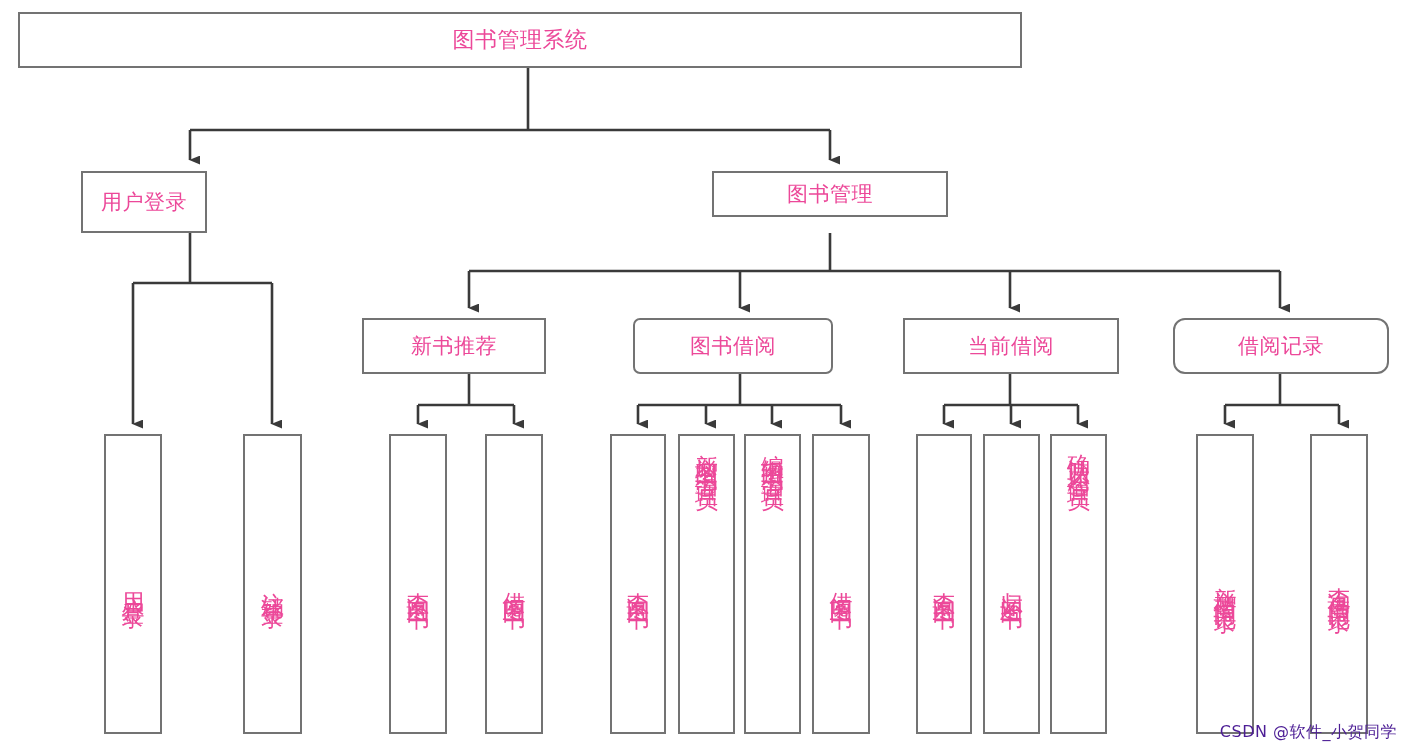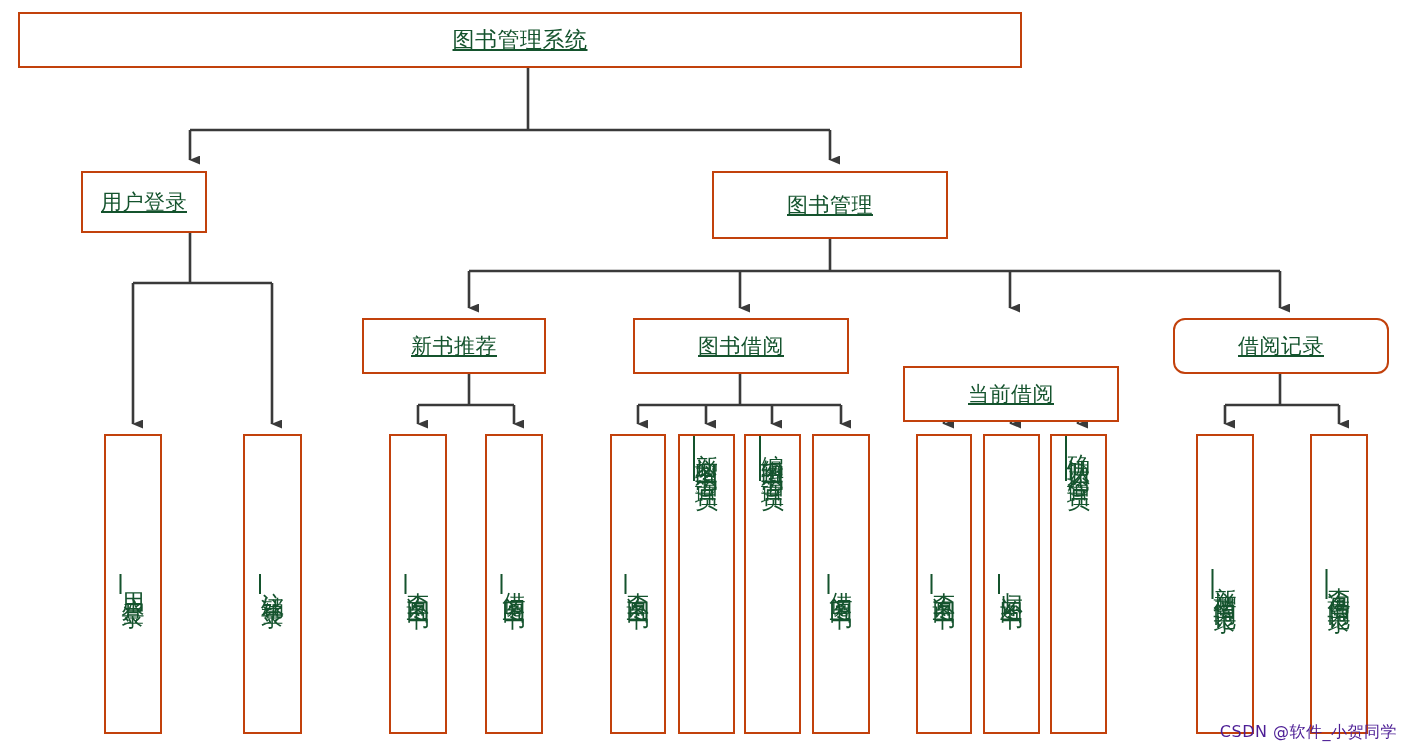"图书管理系统" .node { border: 2px solid #c2410c -> 2px solid #737373; color: #14532d -> #ec4899; text-decoration: underline -> none }
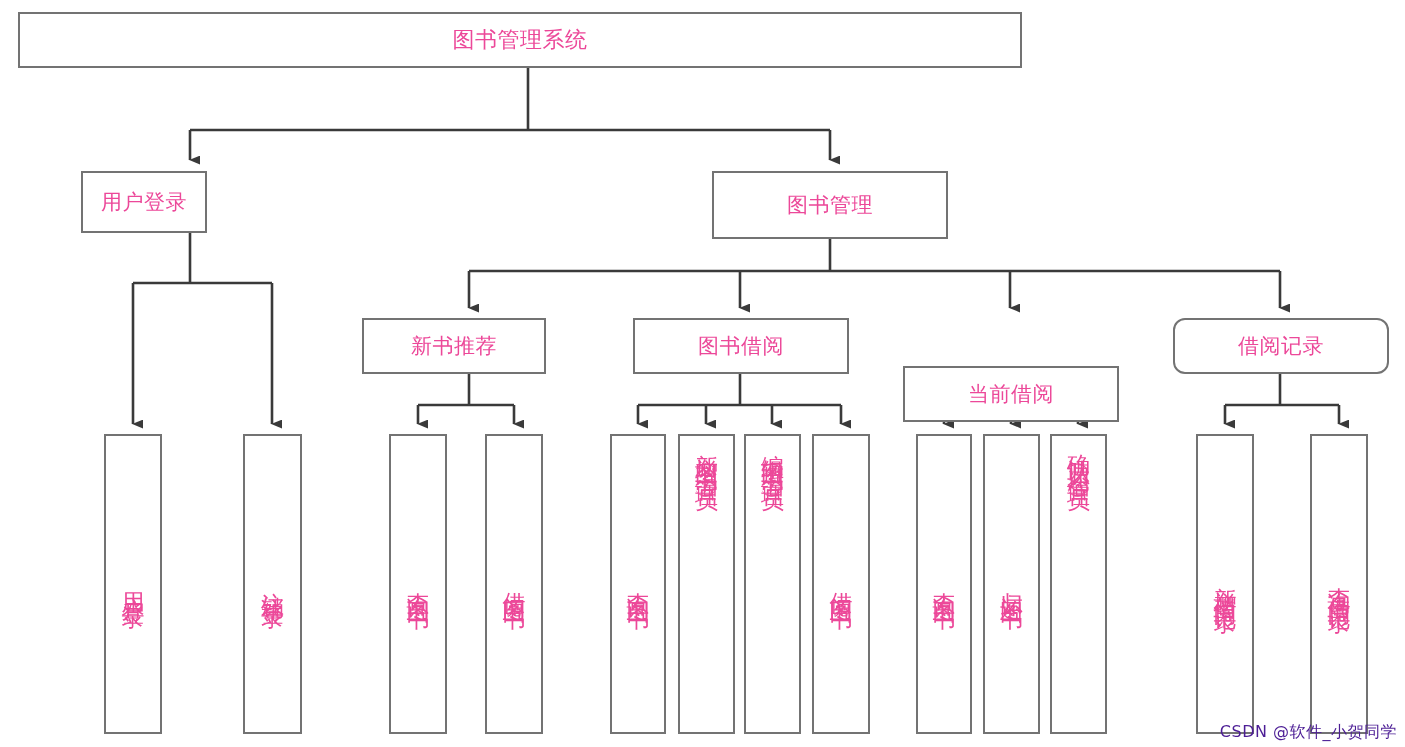"图书管理" div.node { height: 68px -> 46px }
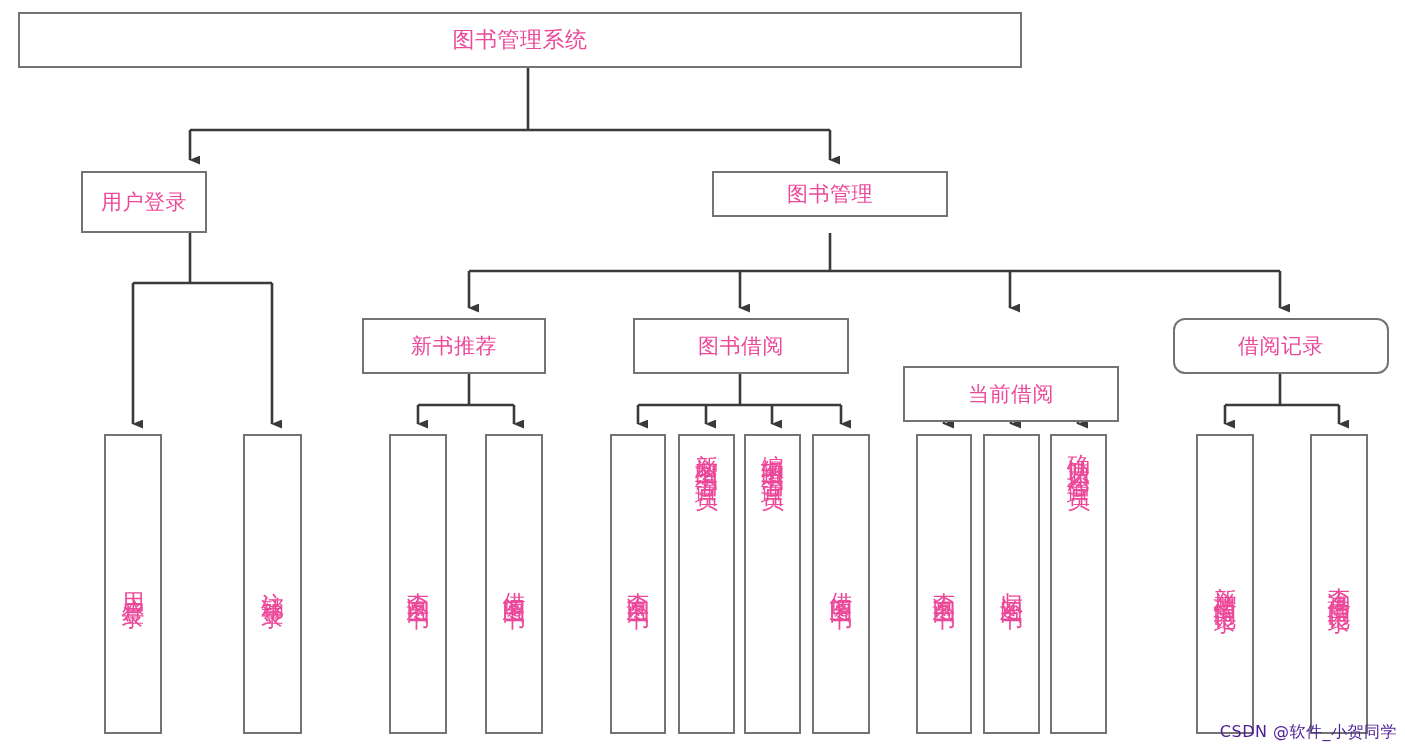"图书借阅" div.node { border-radius: none -> 7px; width: 216px -> 200px }
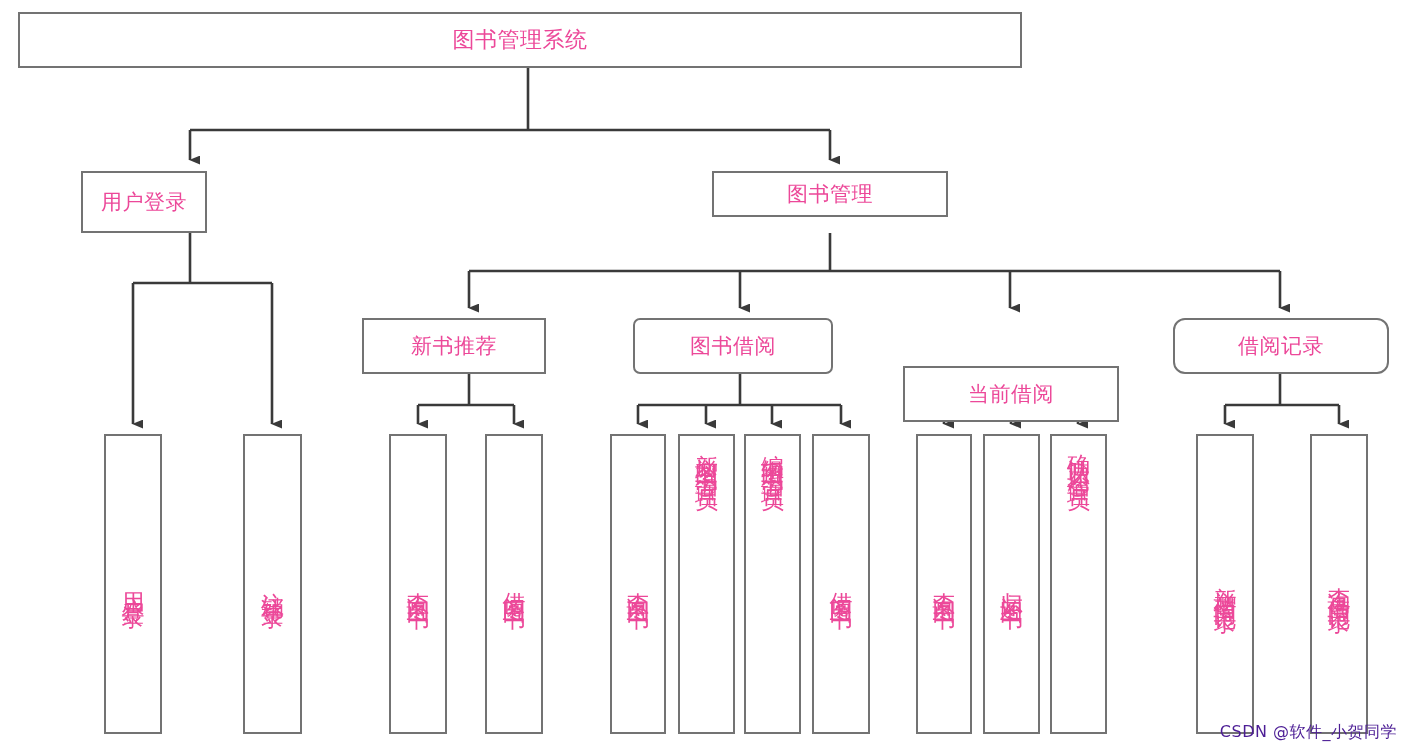"当前借阅" div.node { margin-top: 48px -> none }
